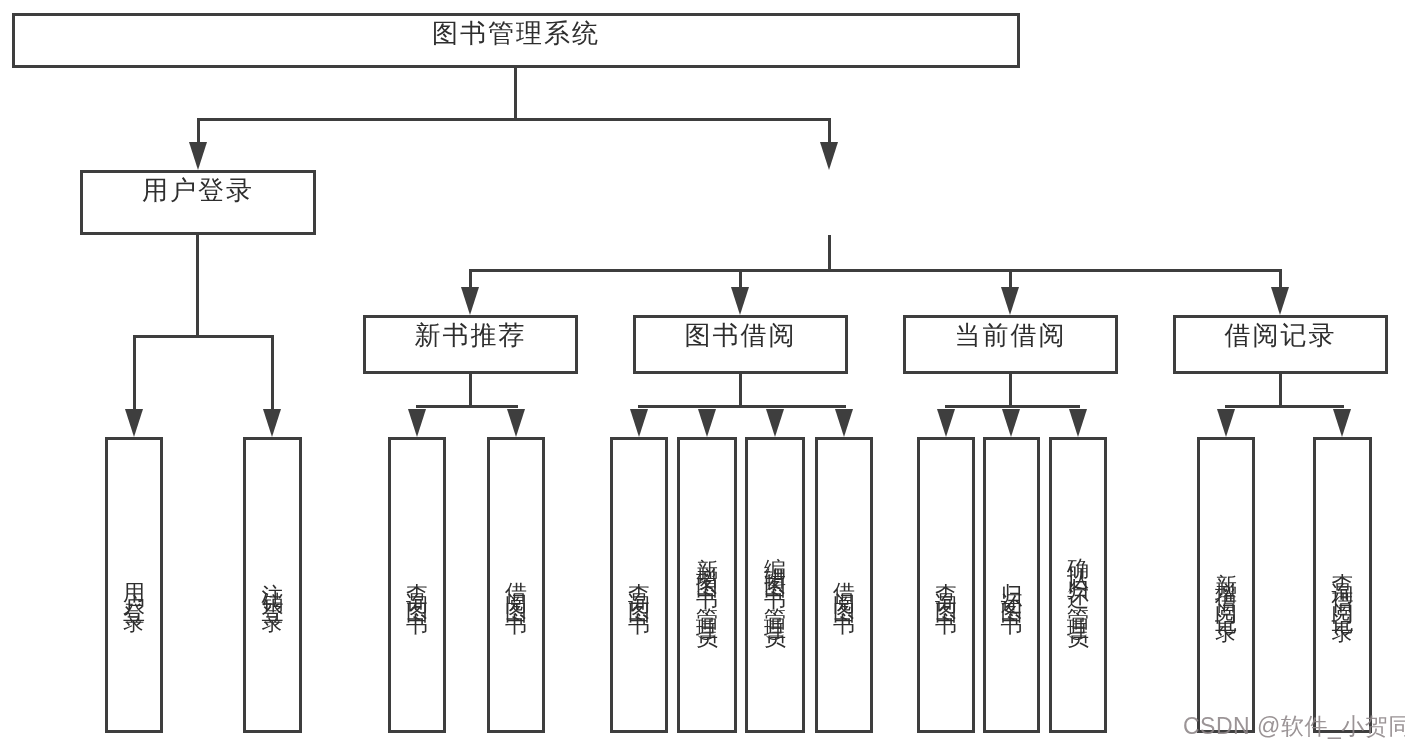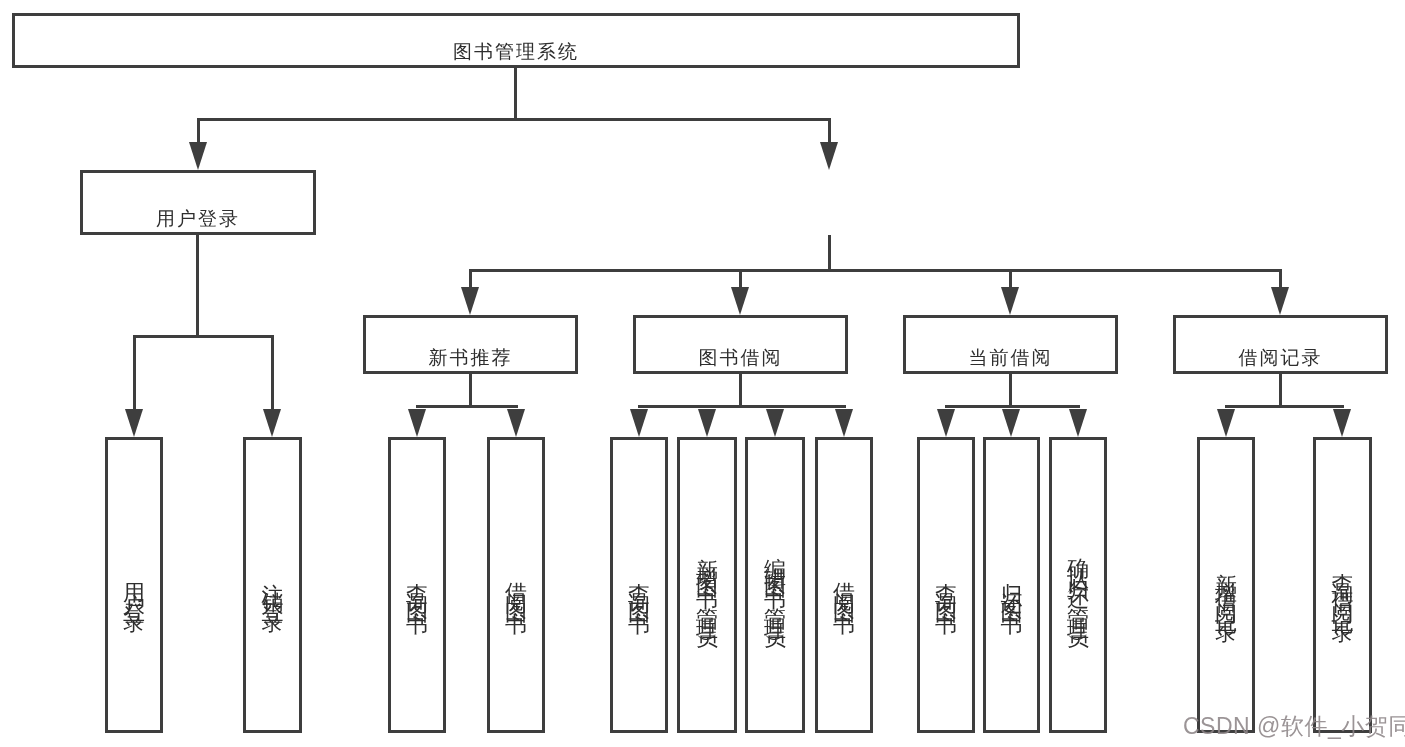"图书管理系统" .hbox { align-items: flex-end -> flex-start; font-size: 19px -> 26px }
